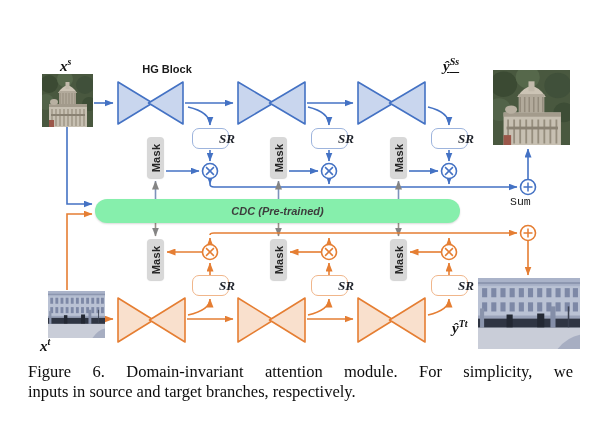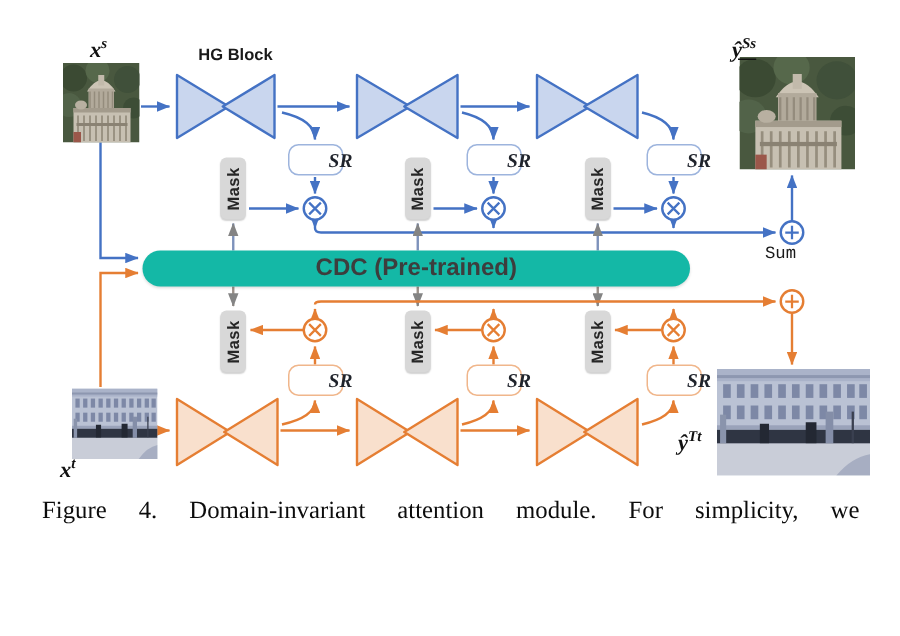"xs" #canvas { margin-top: none -> 32px }
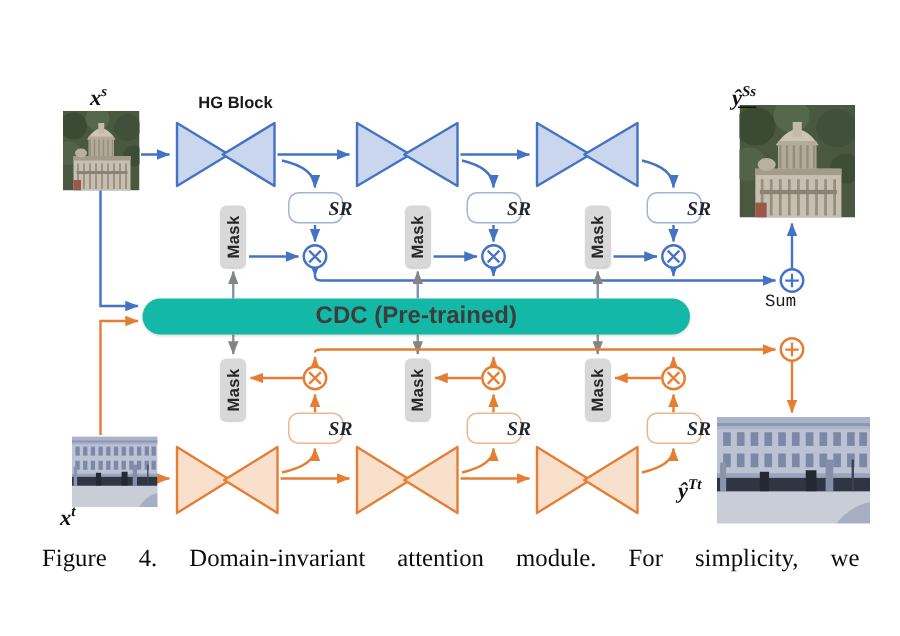"HG Block" div.abs { left: 124px -> 134px }
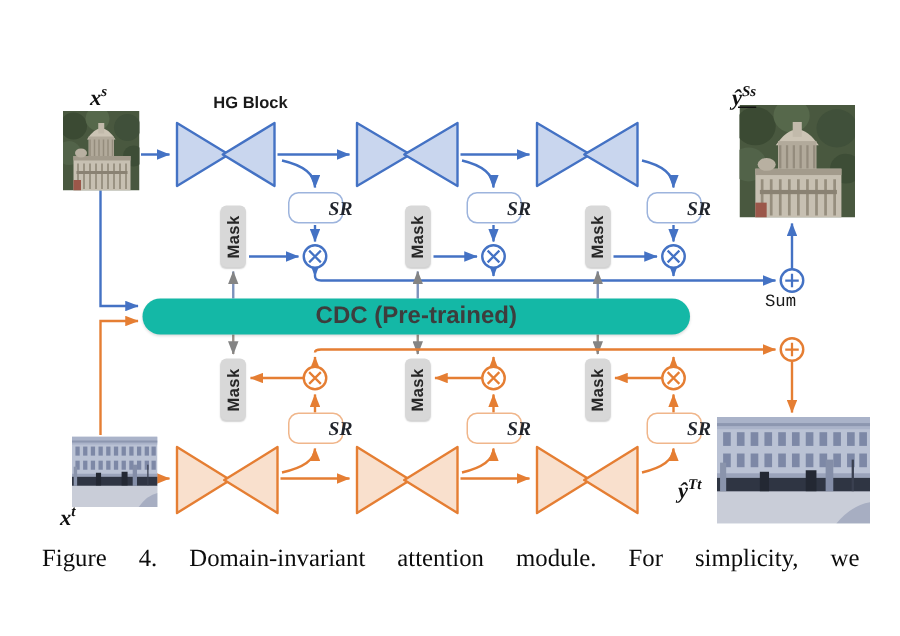"ŷSs" div.abs { left: 488px -> 443px }
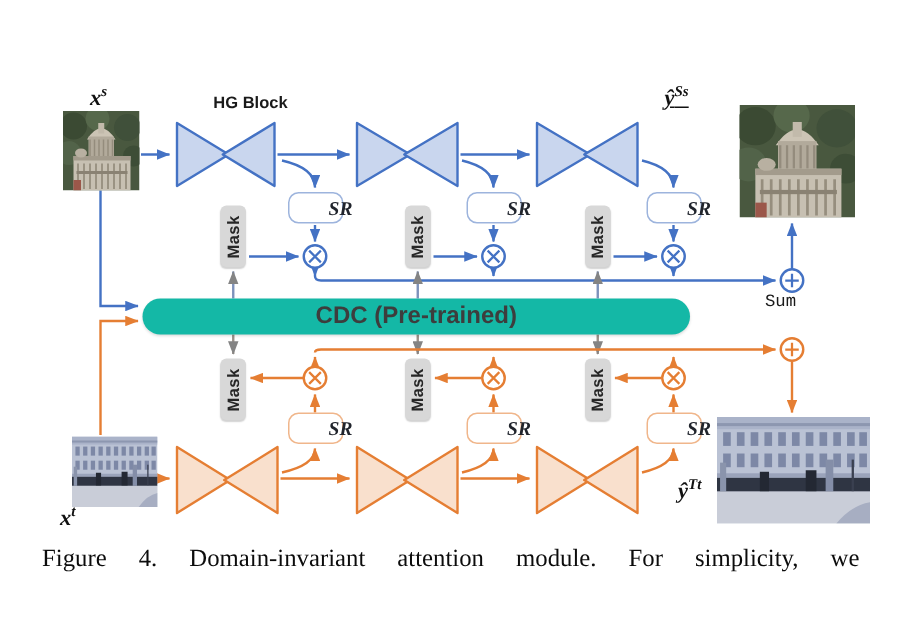"CDC (Pre-trained)" .cdc-bar { background: #14b8a6 -> #86efac; font-size: 16px -> 11px; font-style: none -> italic }
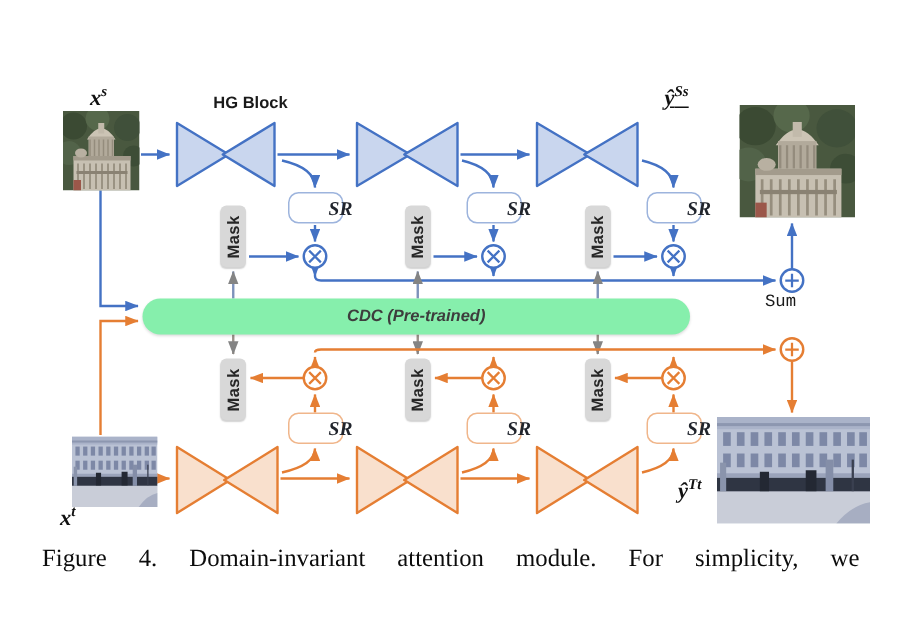"Figure 4. Domain-invariant attention" div.cap-line { text: 4 -> 6 }
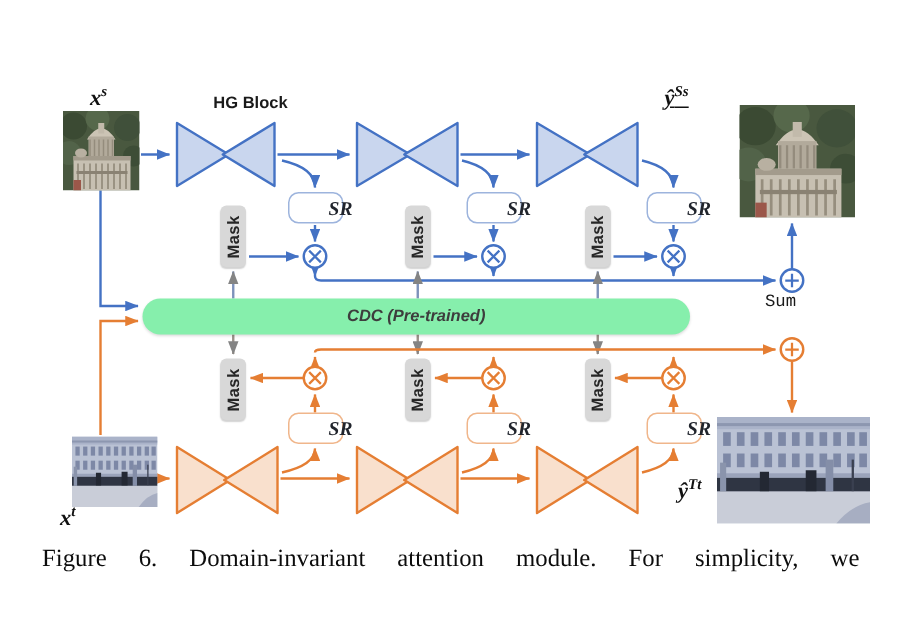"inputs in source and target" div.cap-line { html: none -> <div>inputs in source and target branches, respectively.</div> }
